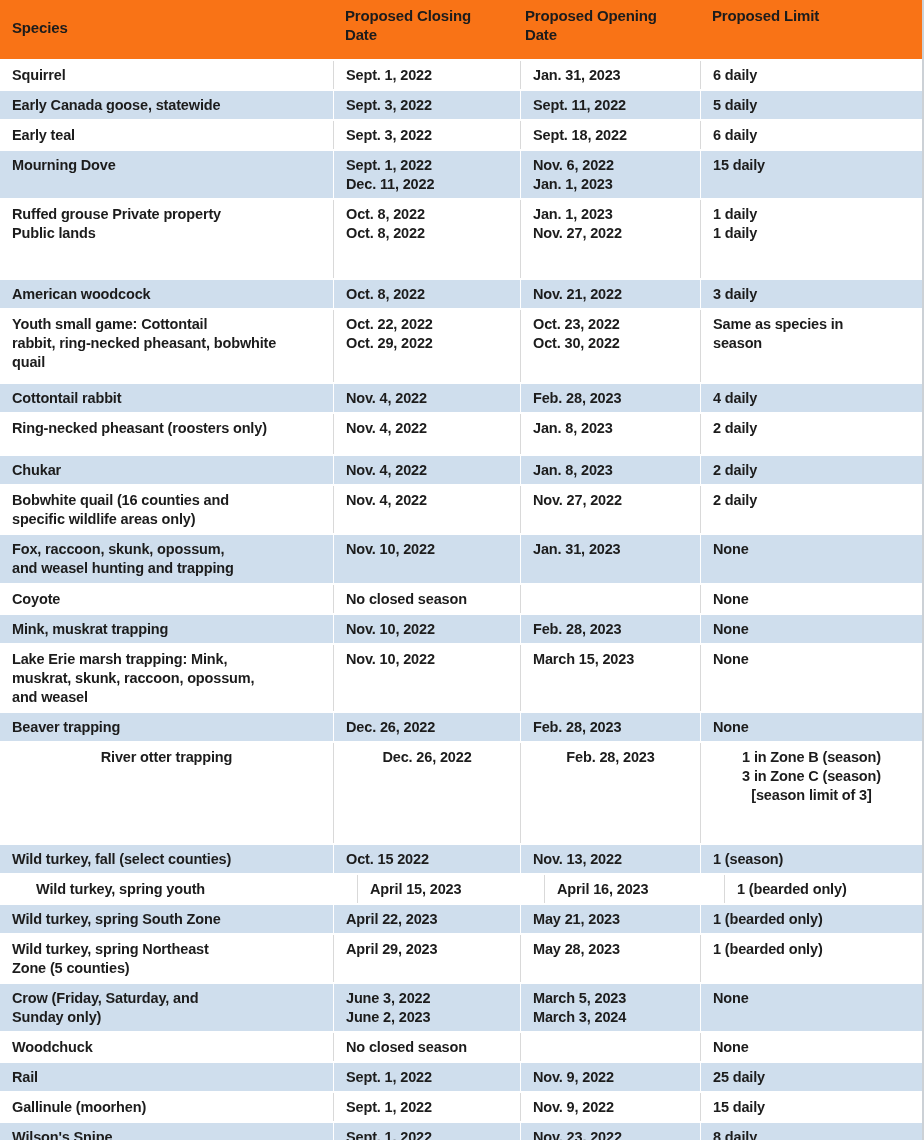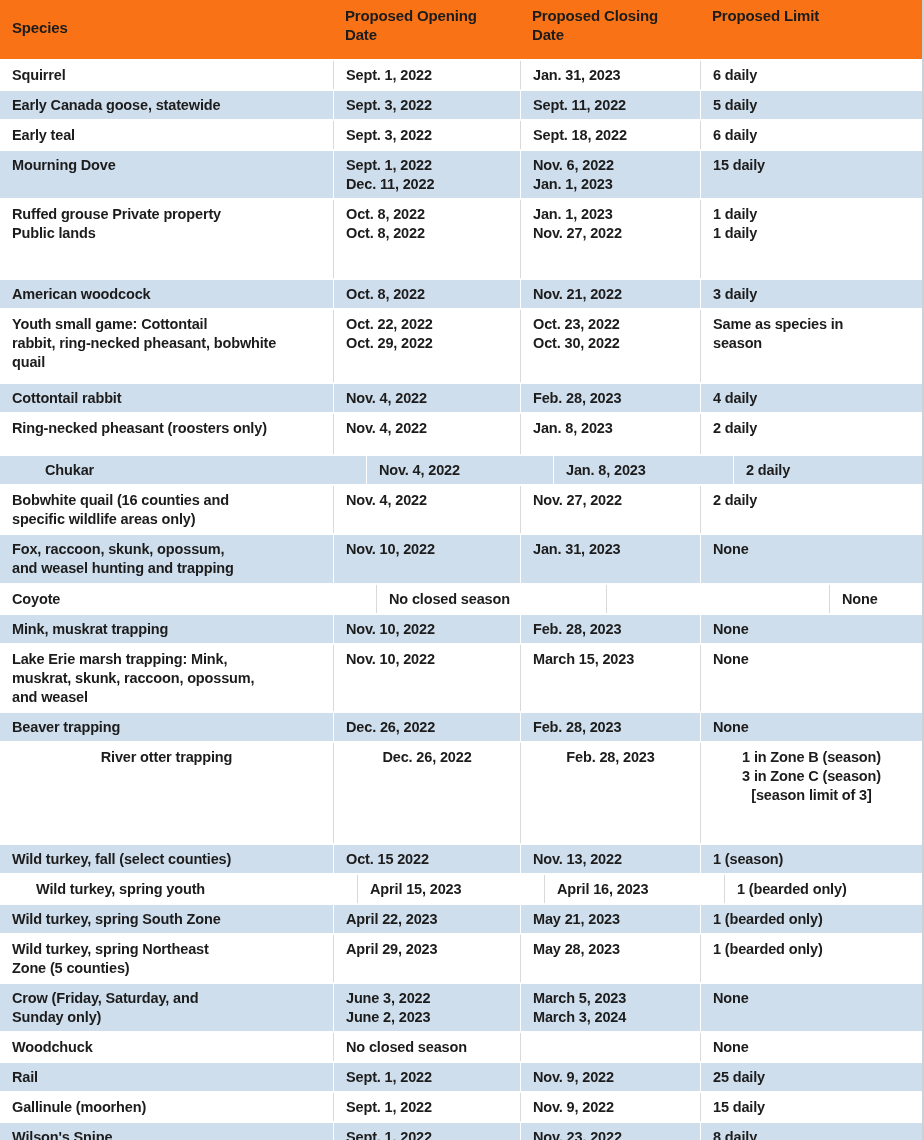"Proposed Opening Date" div.cell { order: before "Proposed Closing Date" -> after "Proposed Closing Date" }
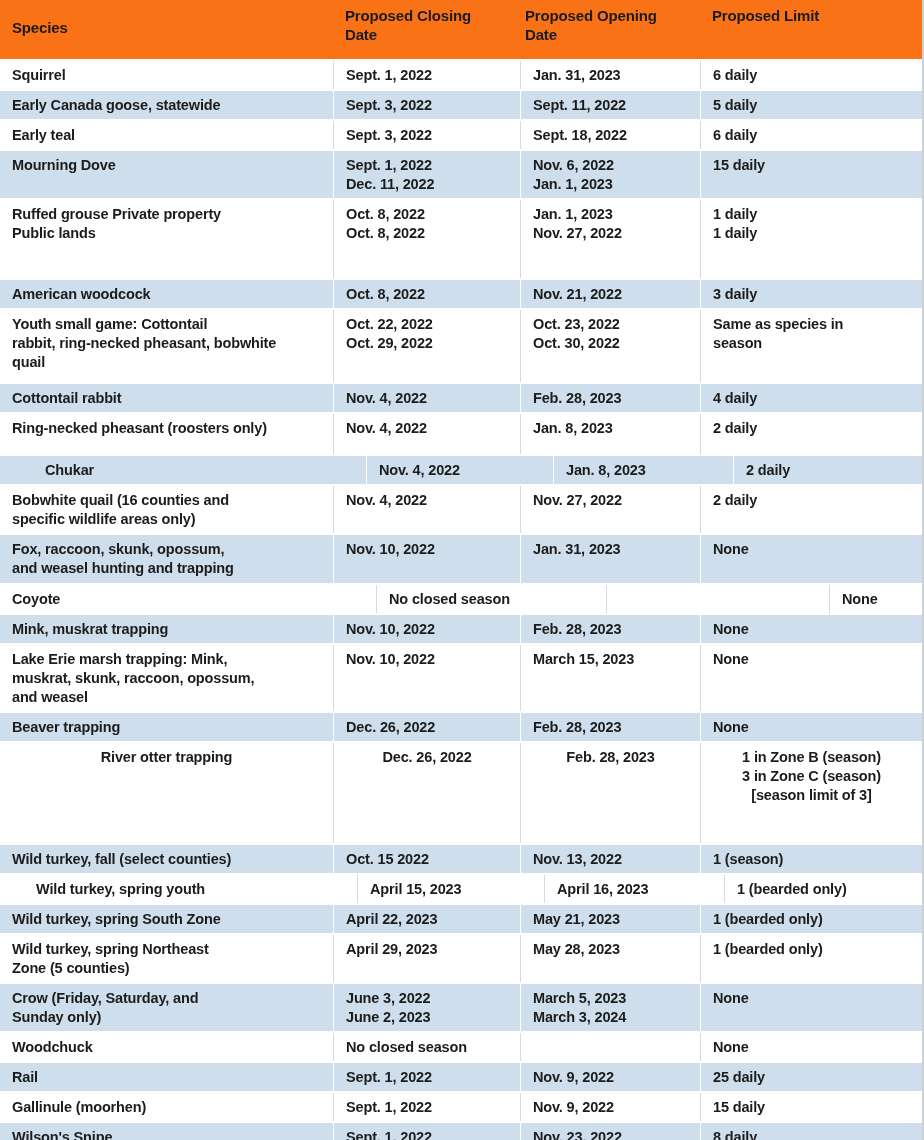"Chukar" div.row { padding-left: 33px -> none }
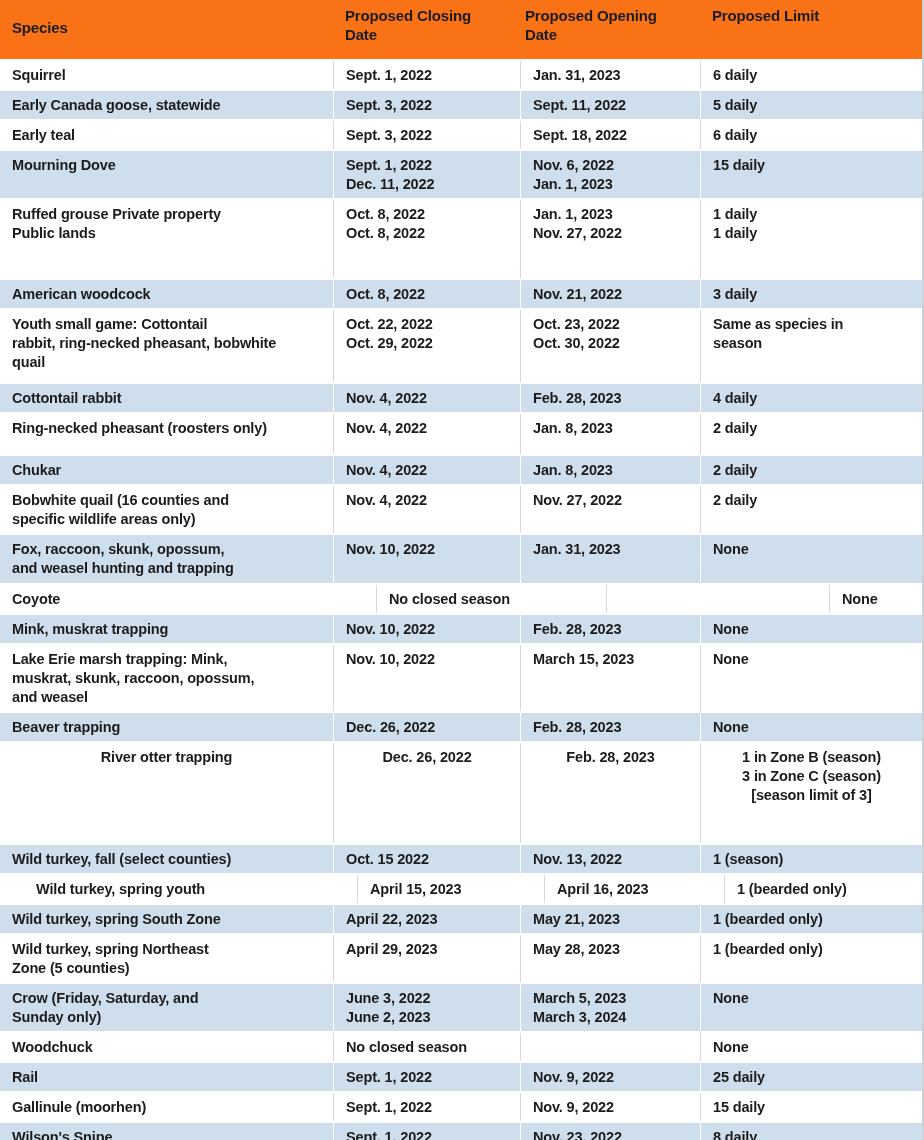"Coyote" div.row { gap: 43px -> none }
